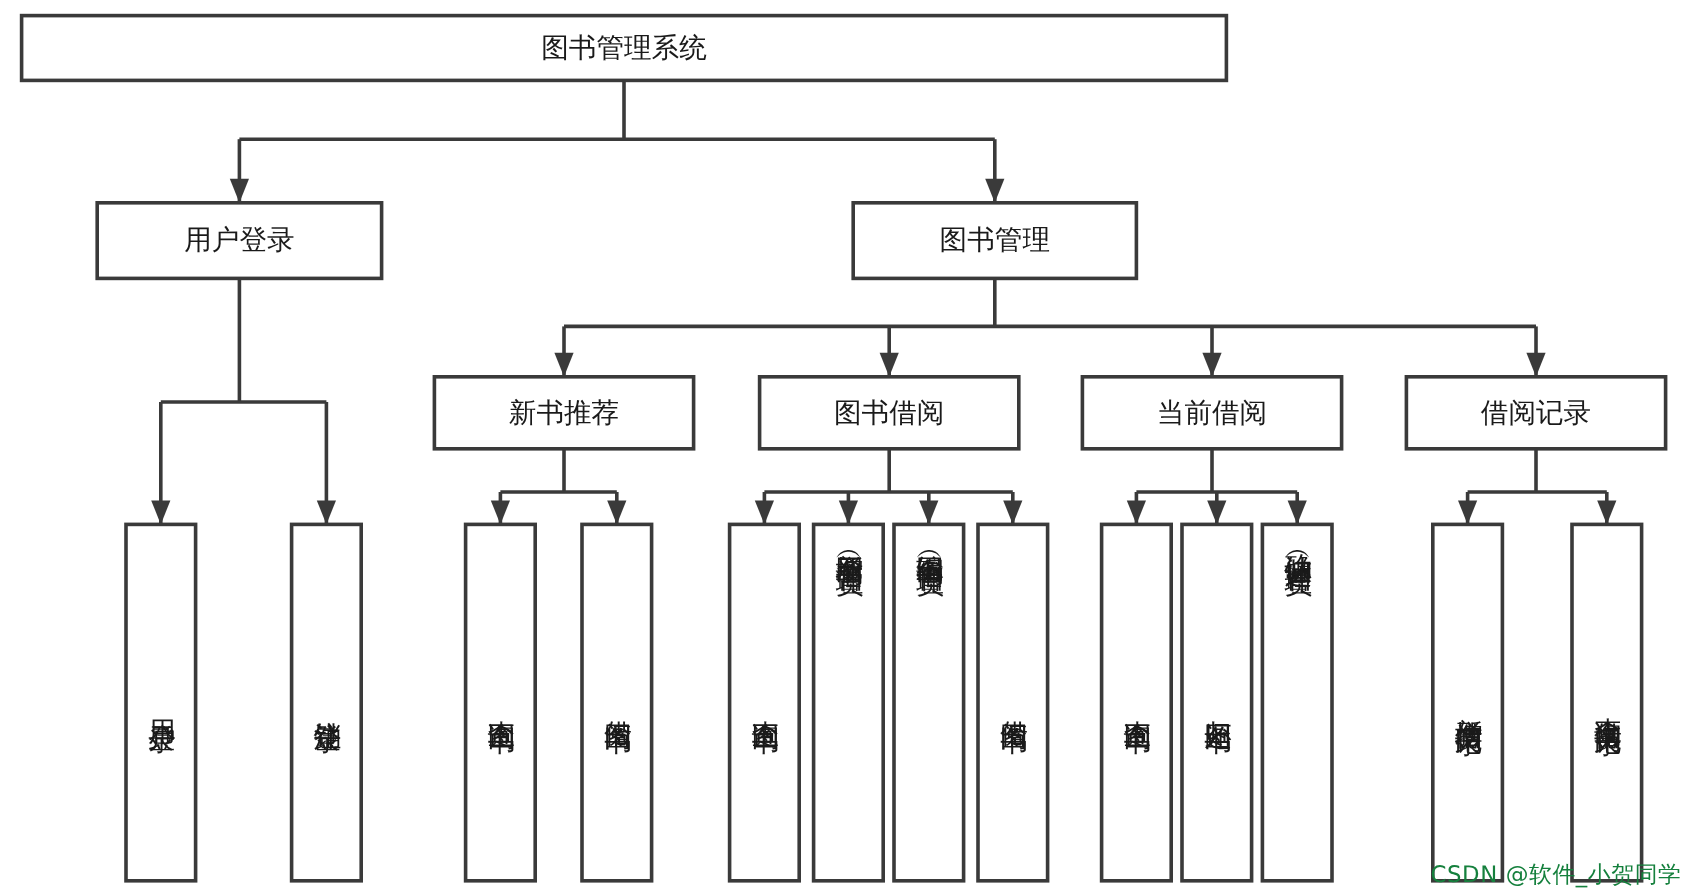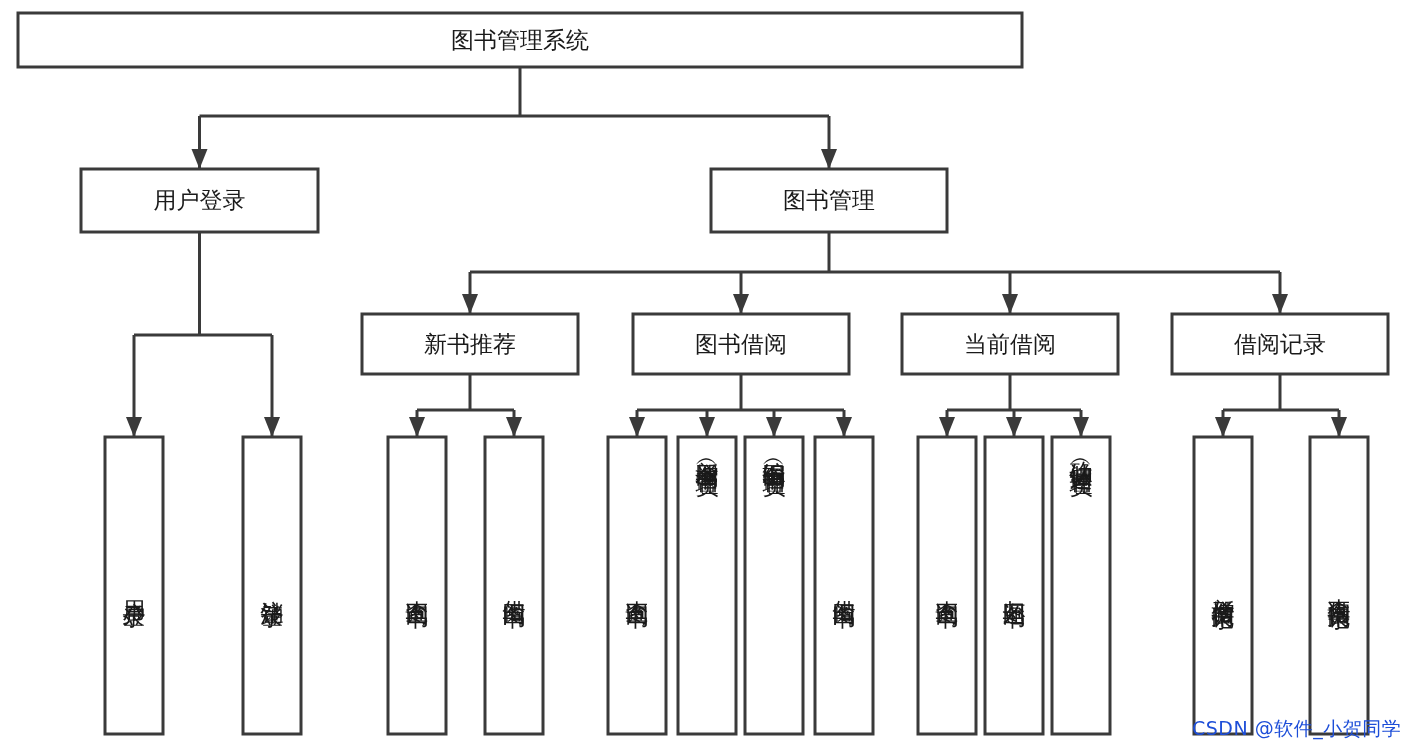"CSDN @软件_小贺同学" div.watermark { color: #1d4ed8 -> #15803d }
